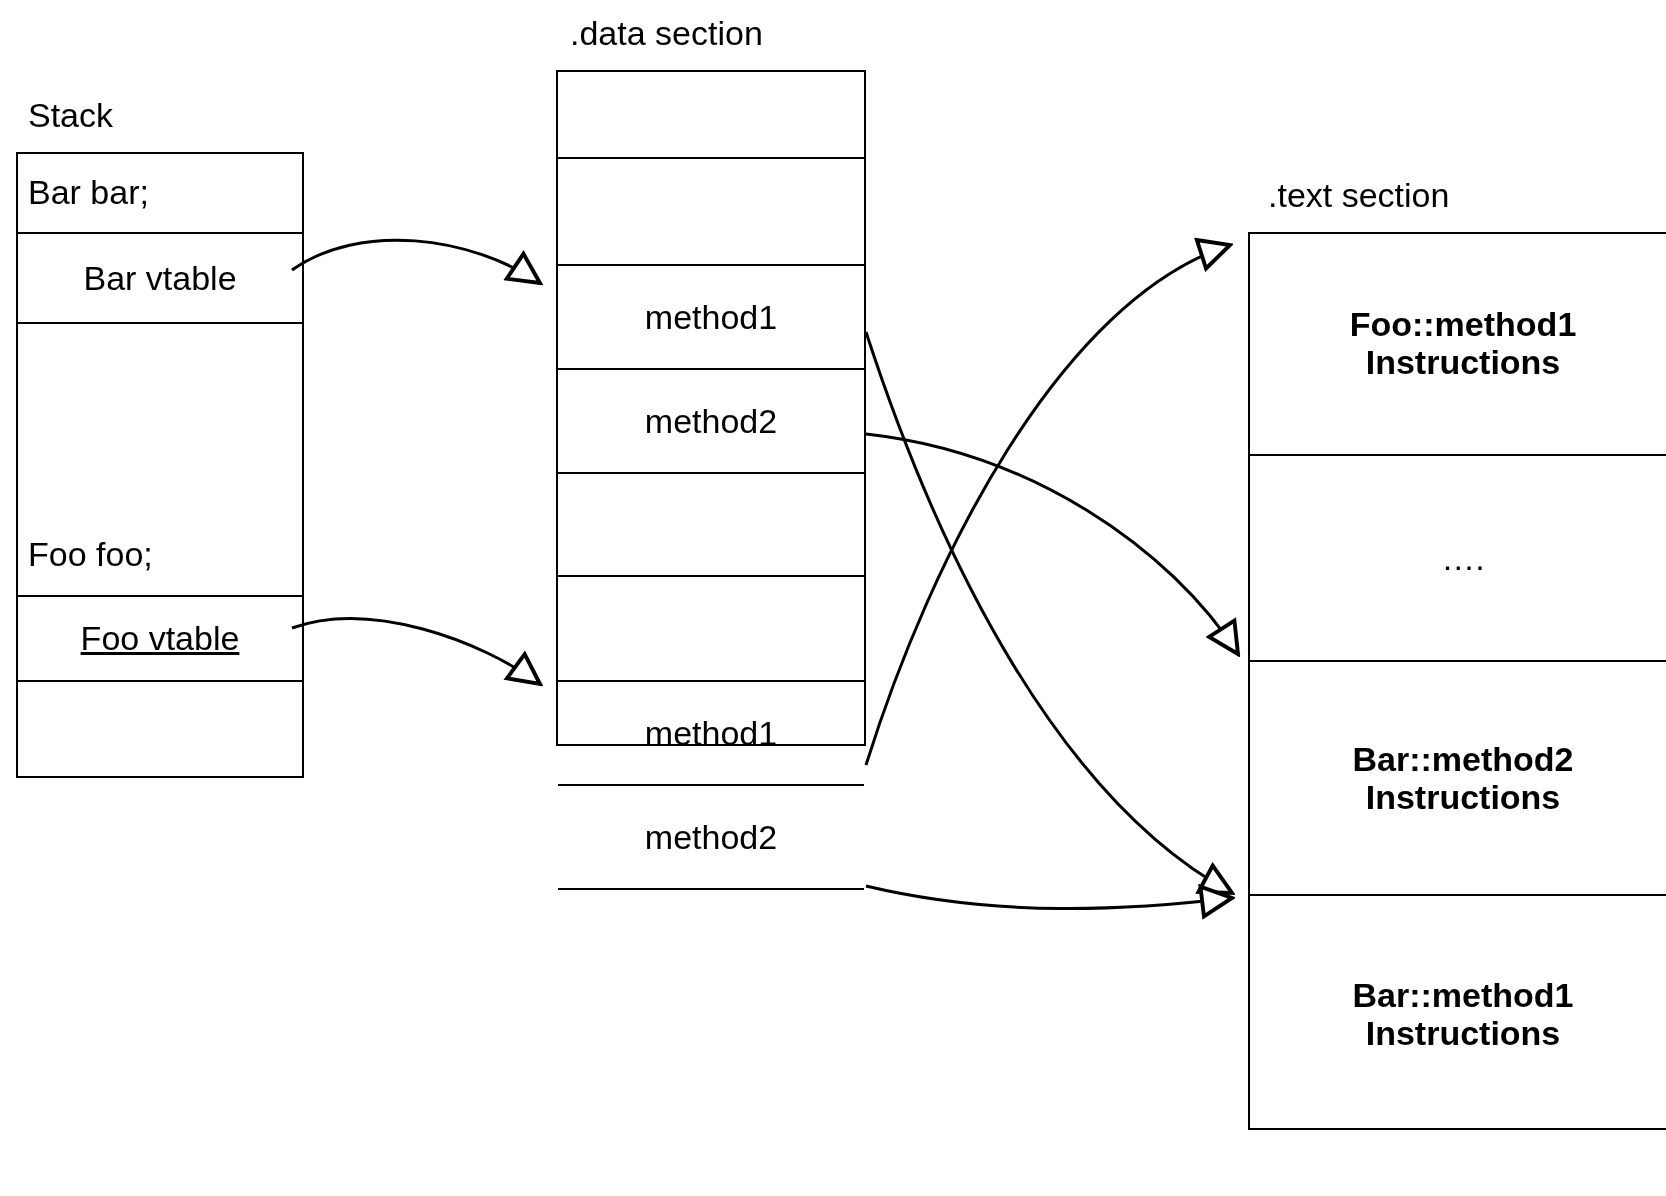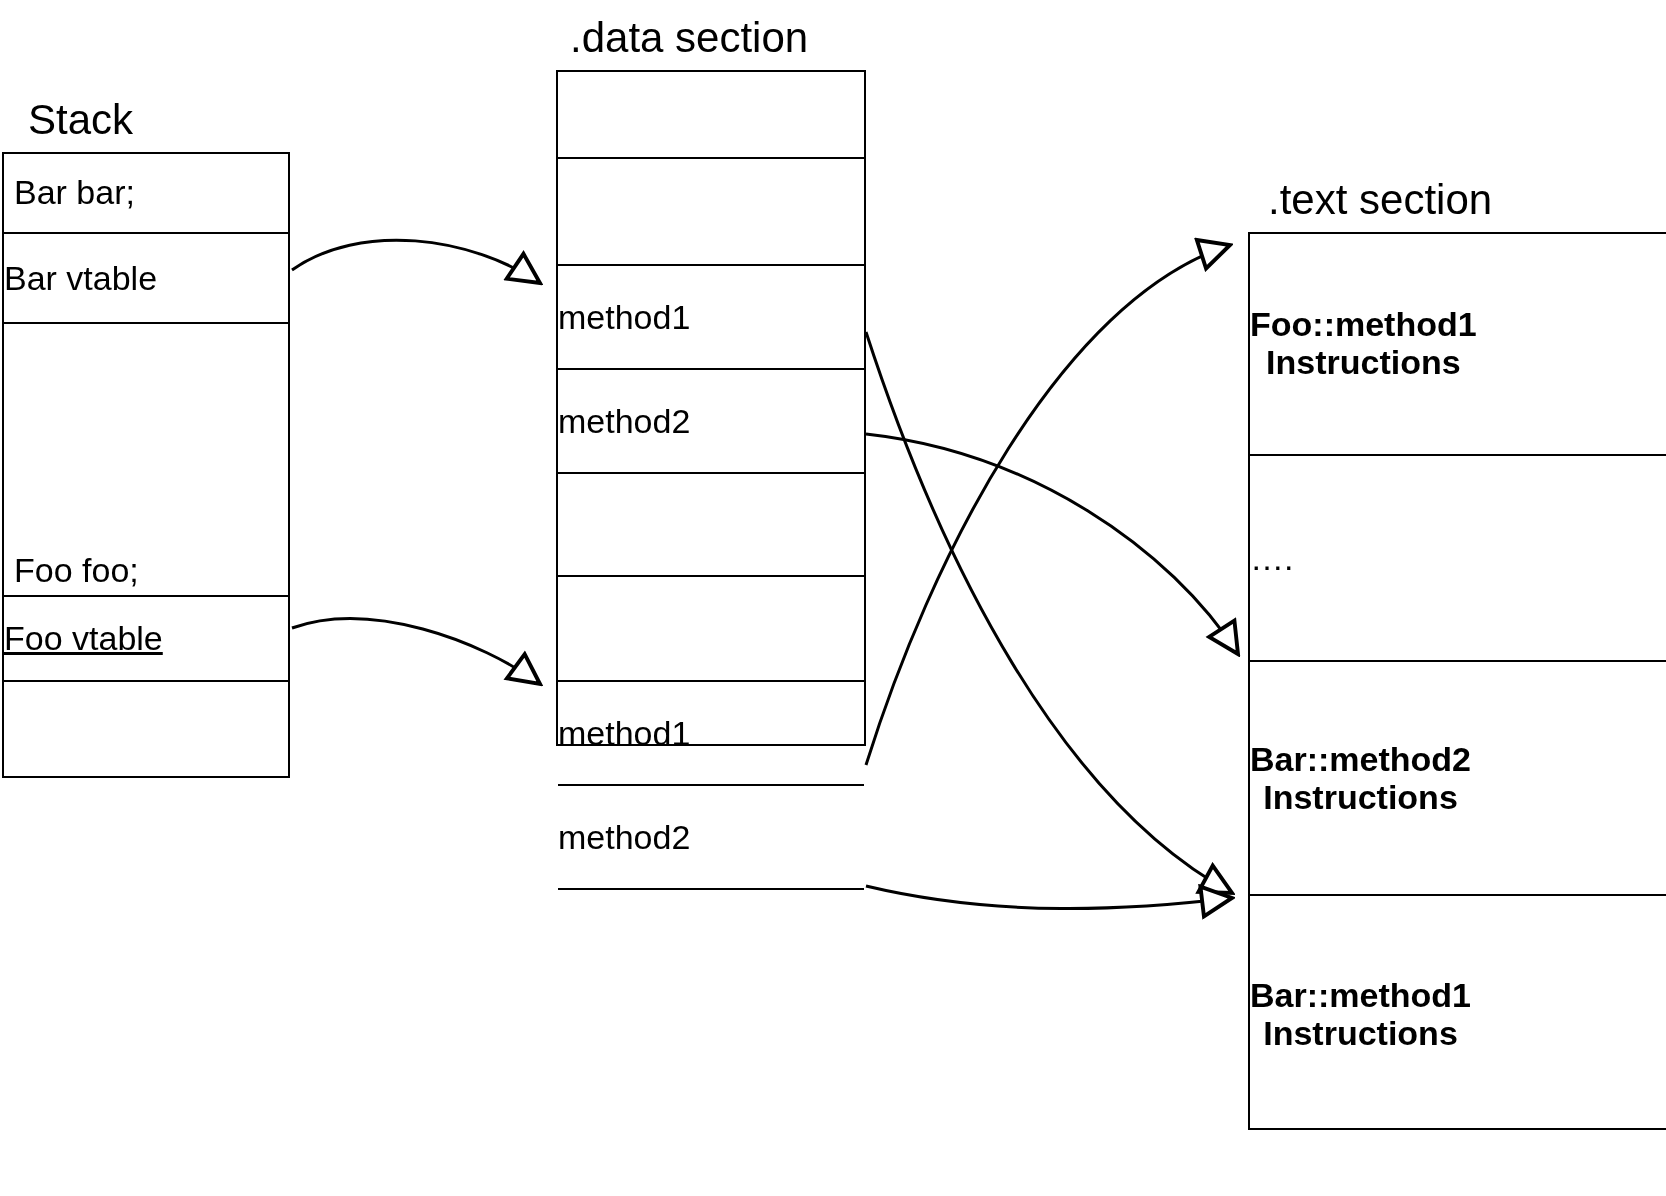".data section" .lbl { font-size: 42px -> 34px }
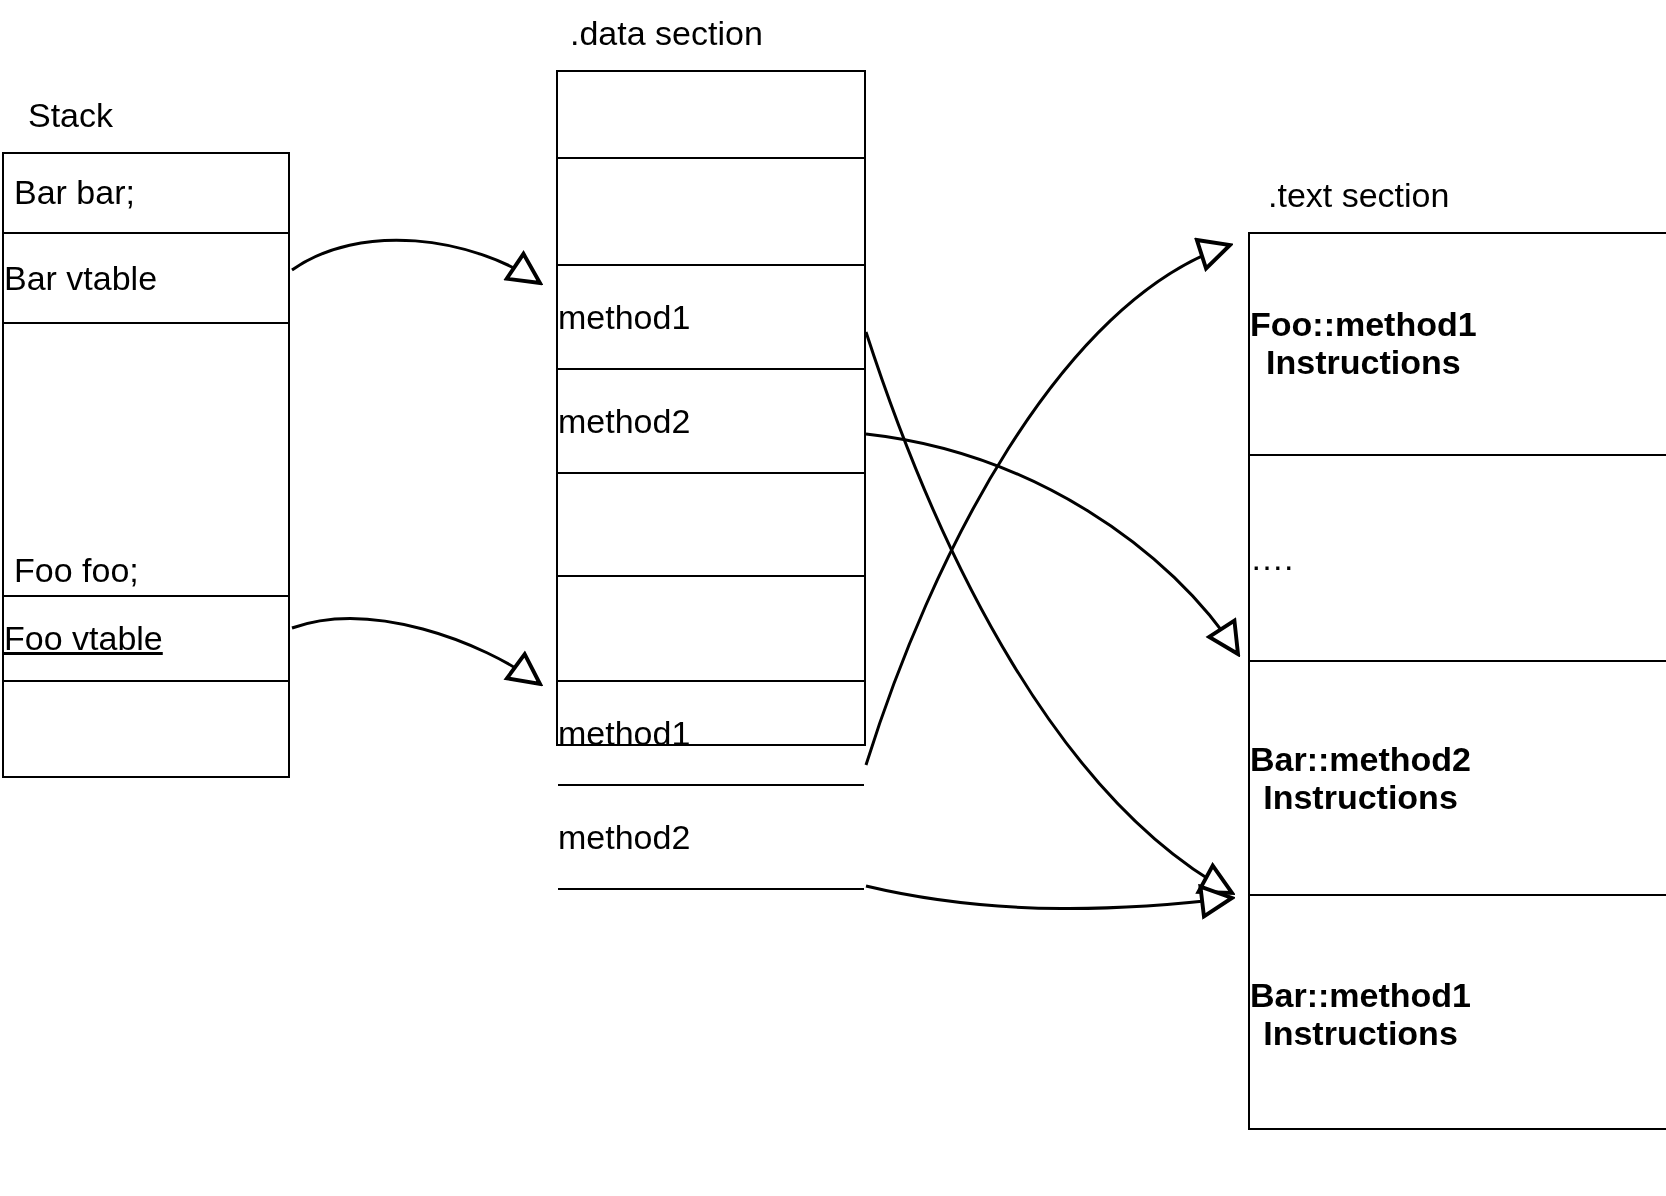"Bar bar;" div.box { left: 2px -> 16px }
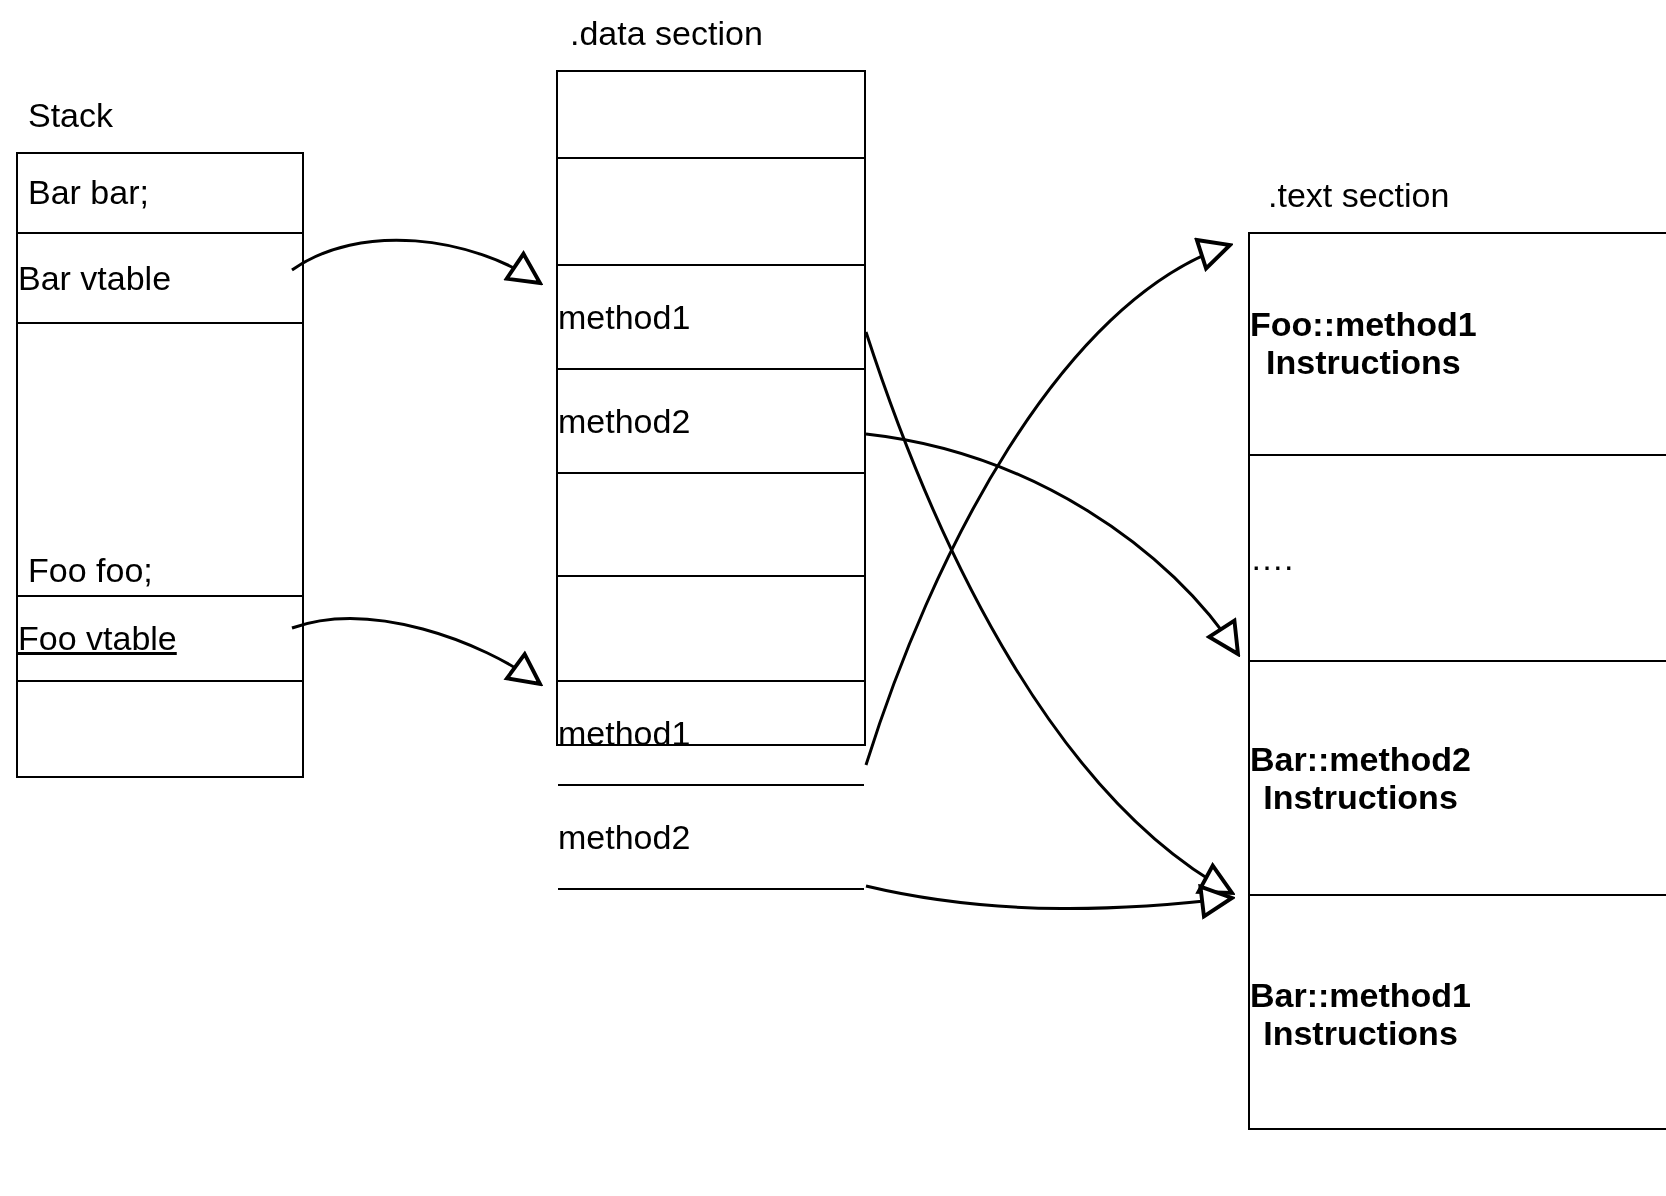"Bar vtable" .row { justify-content: flex-start -> center }
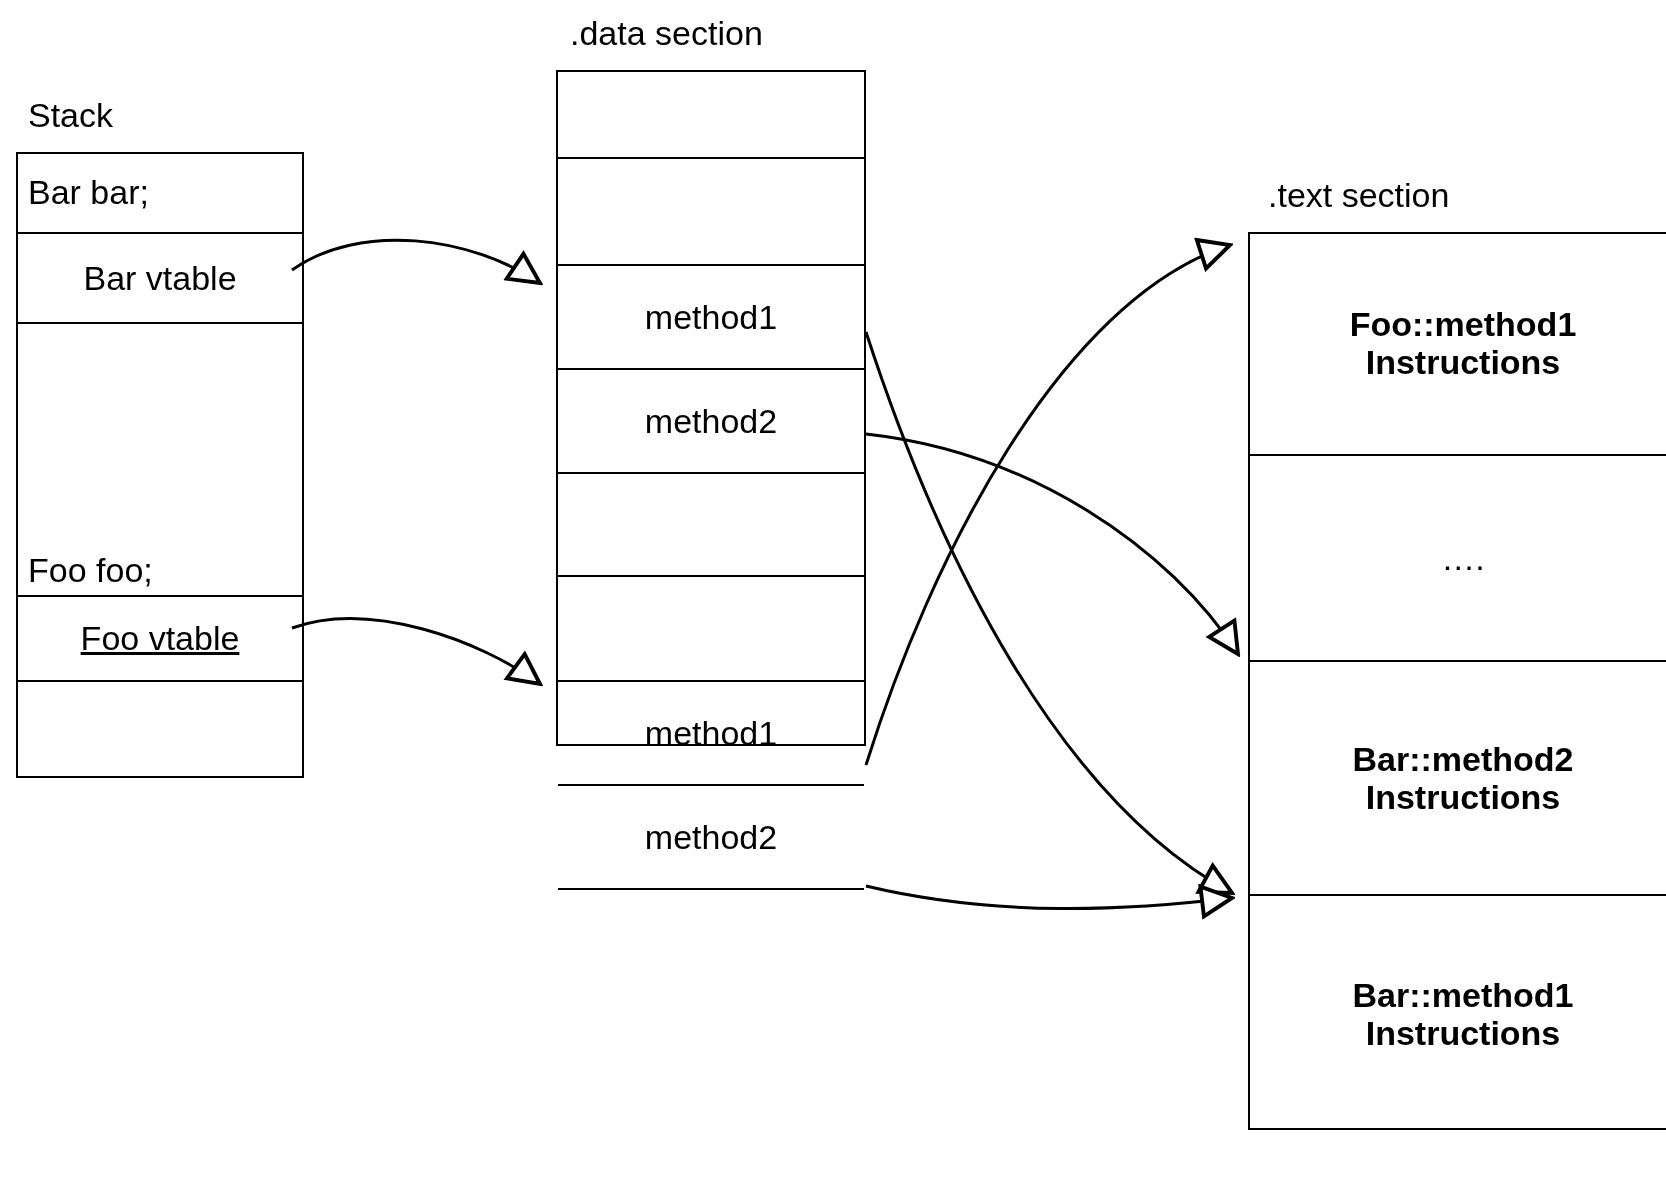"Foo foo;" div.row { padding-bottom: 6px -> 22px }
